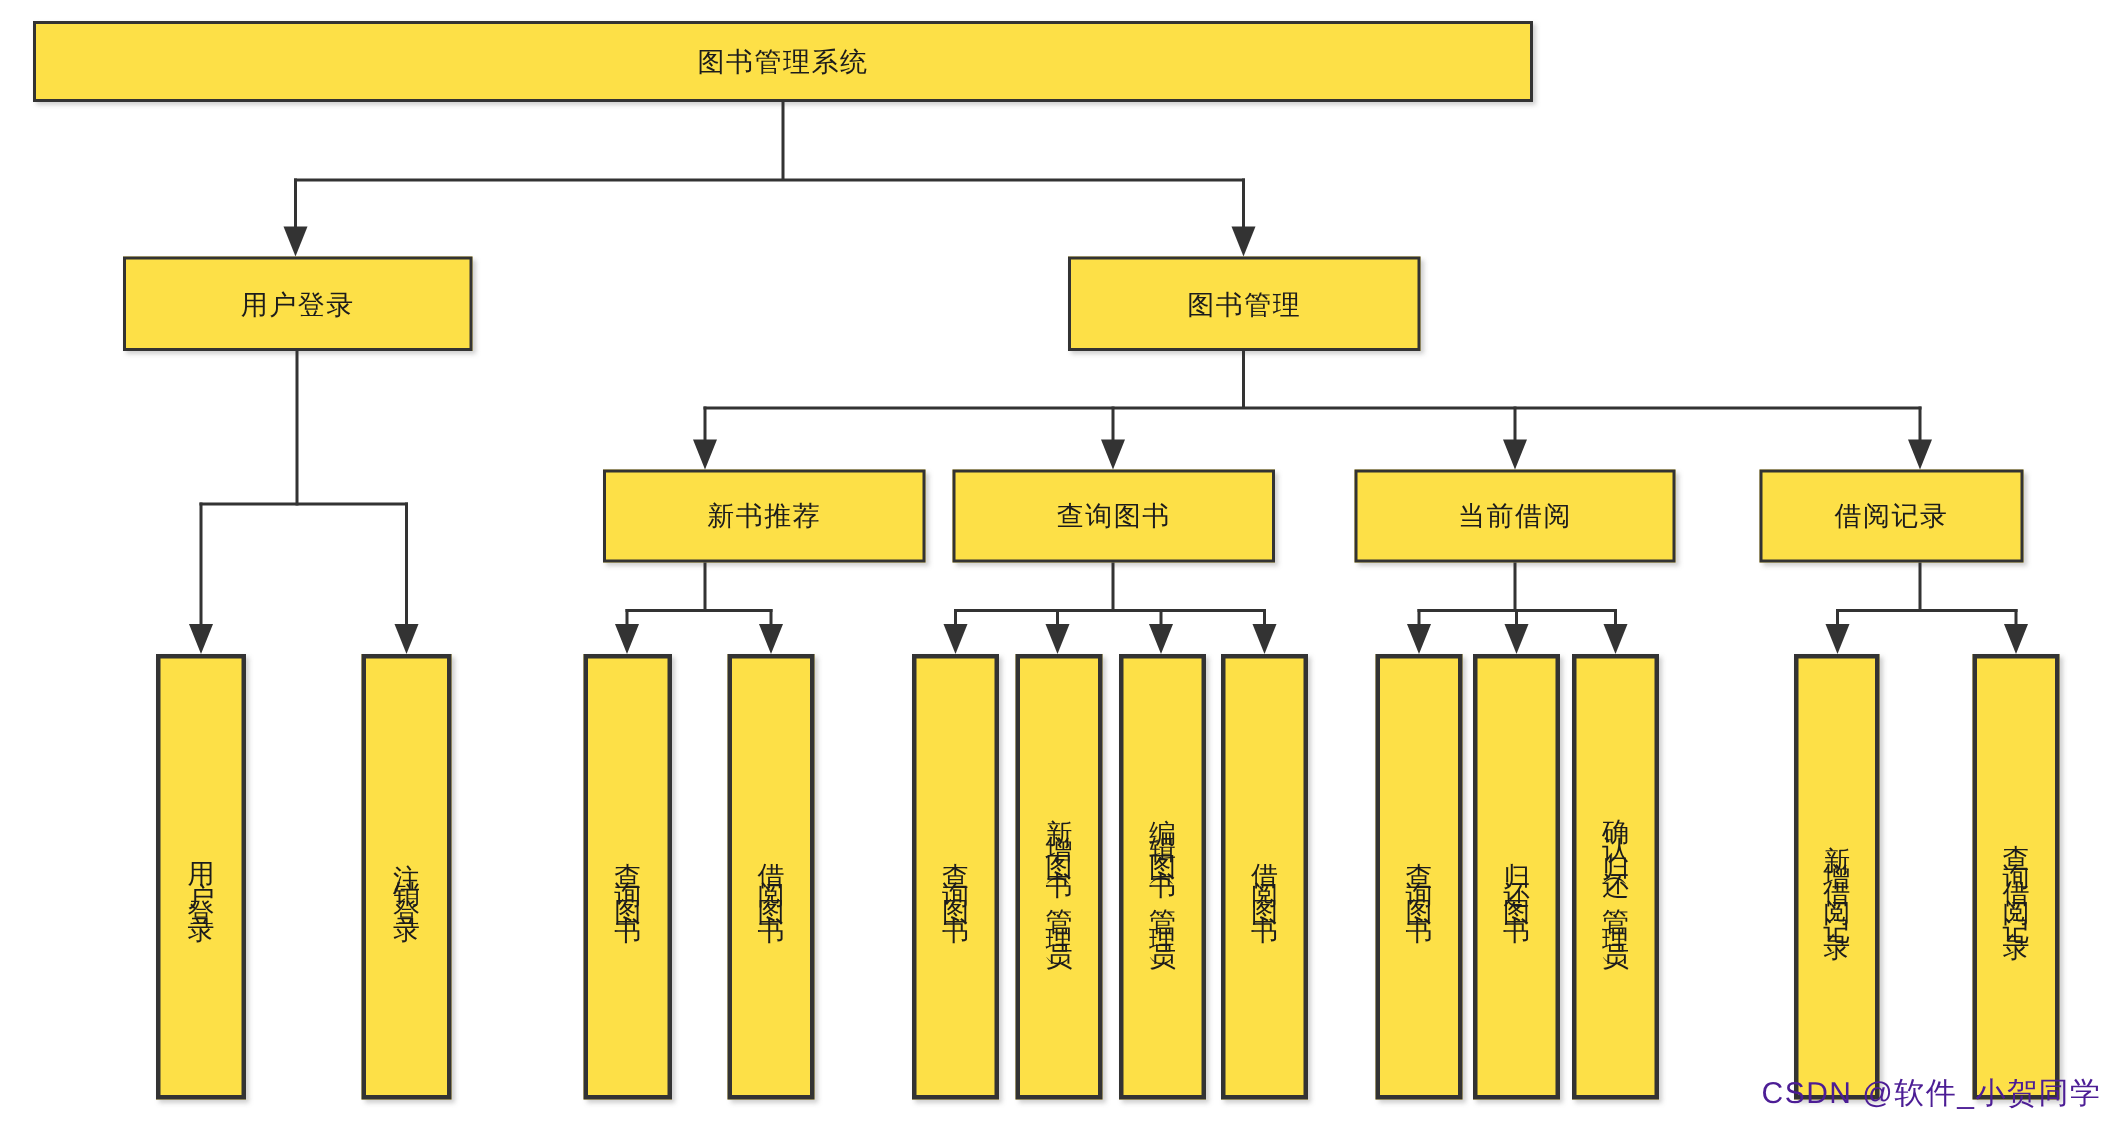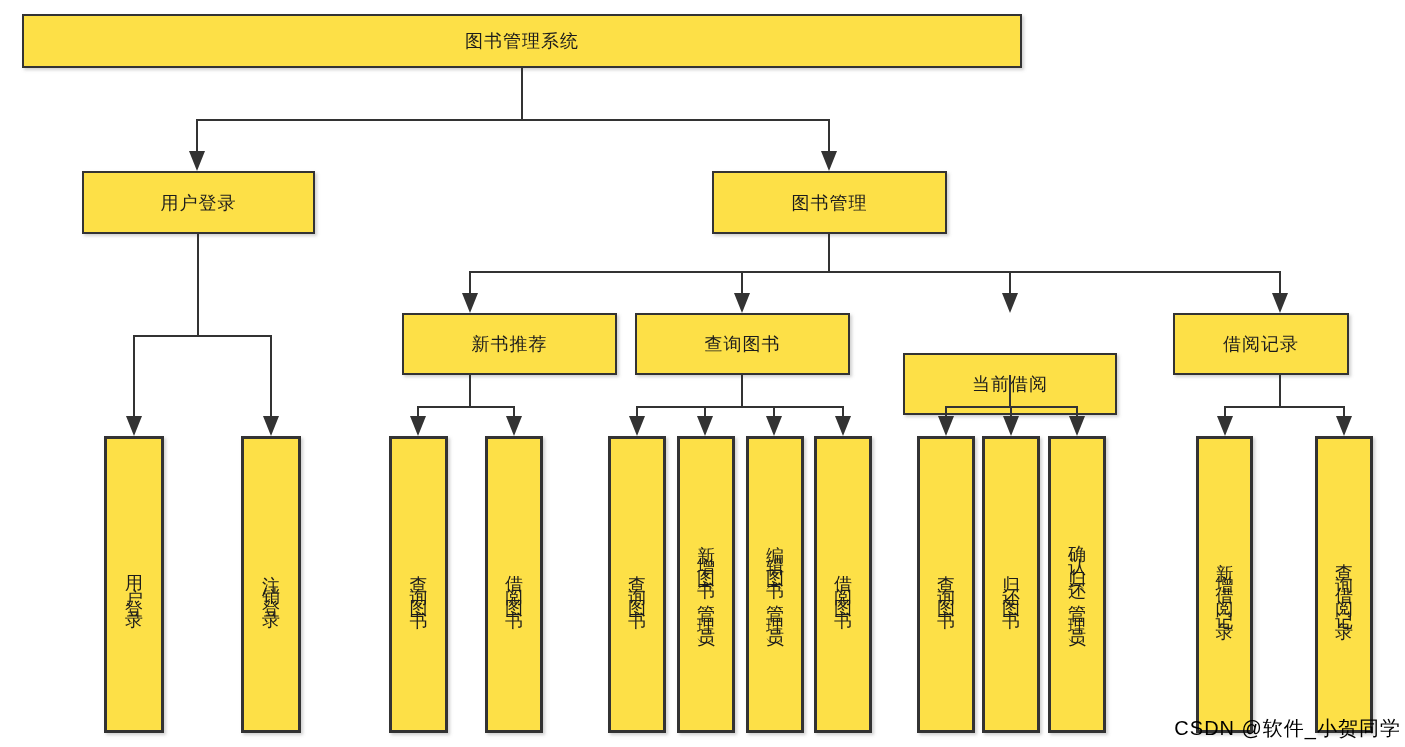"当前借阅" div.box { margin-top: 40px -> none }
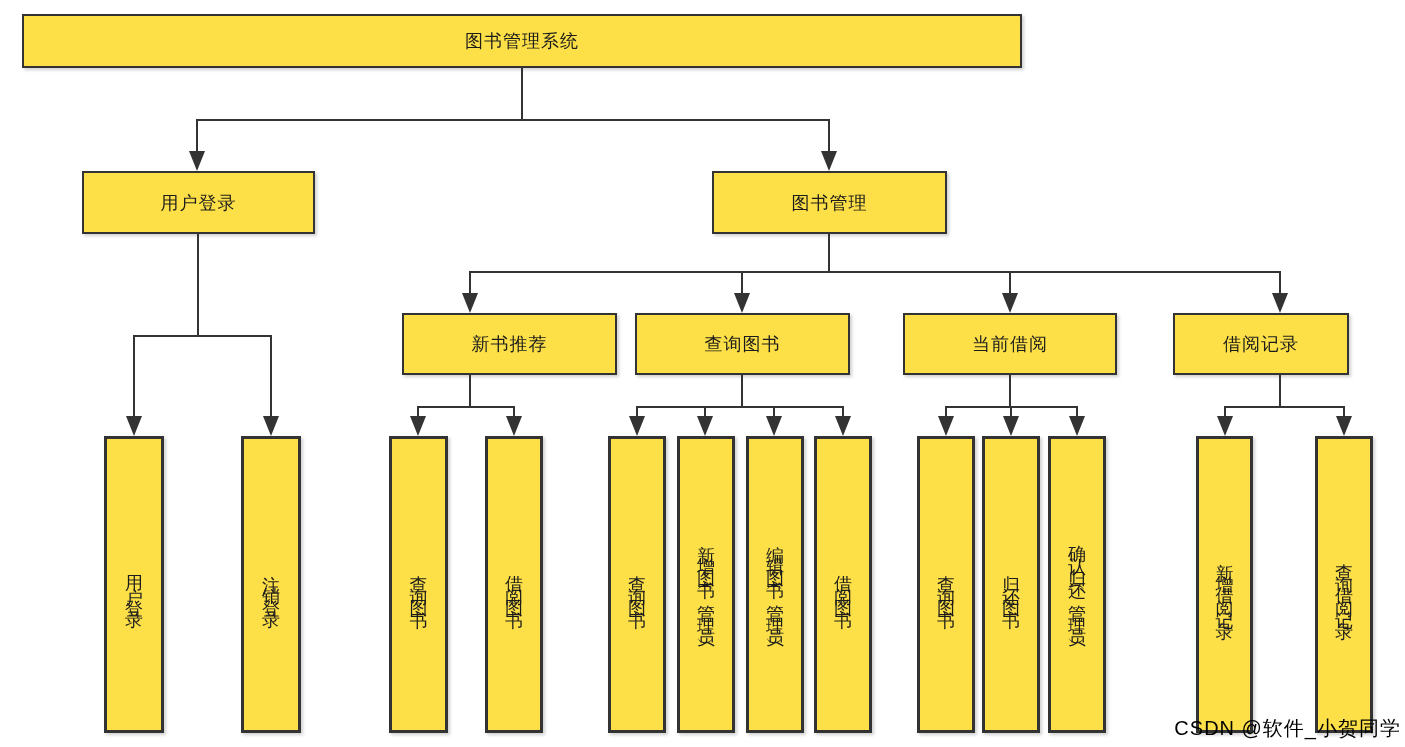"CSDN @软件_小贺同学" .watermark { color: #000000 -> #4c1d95 }
